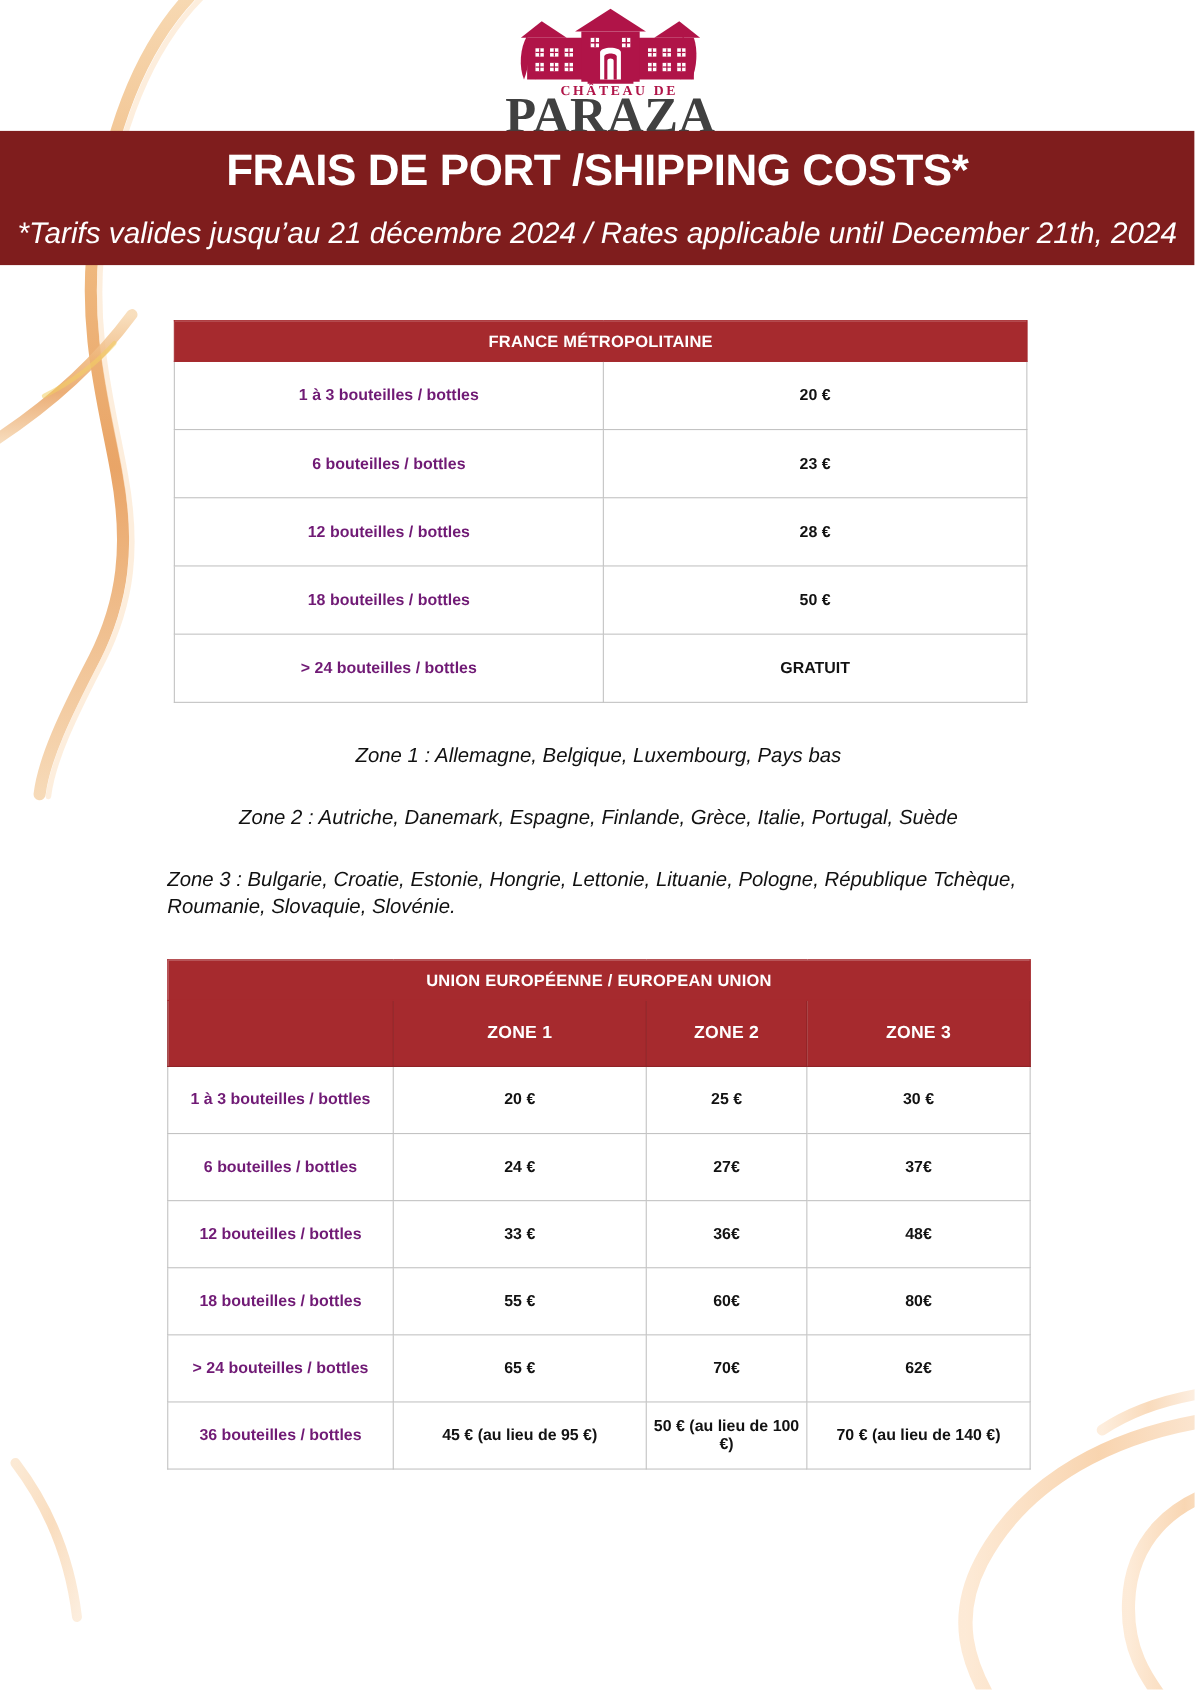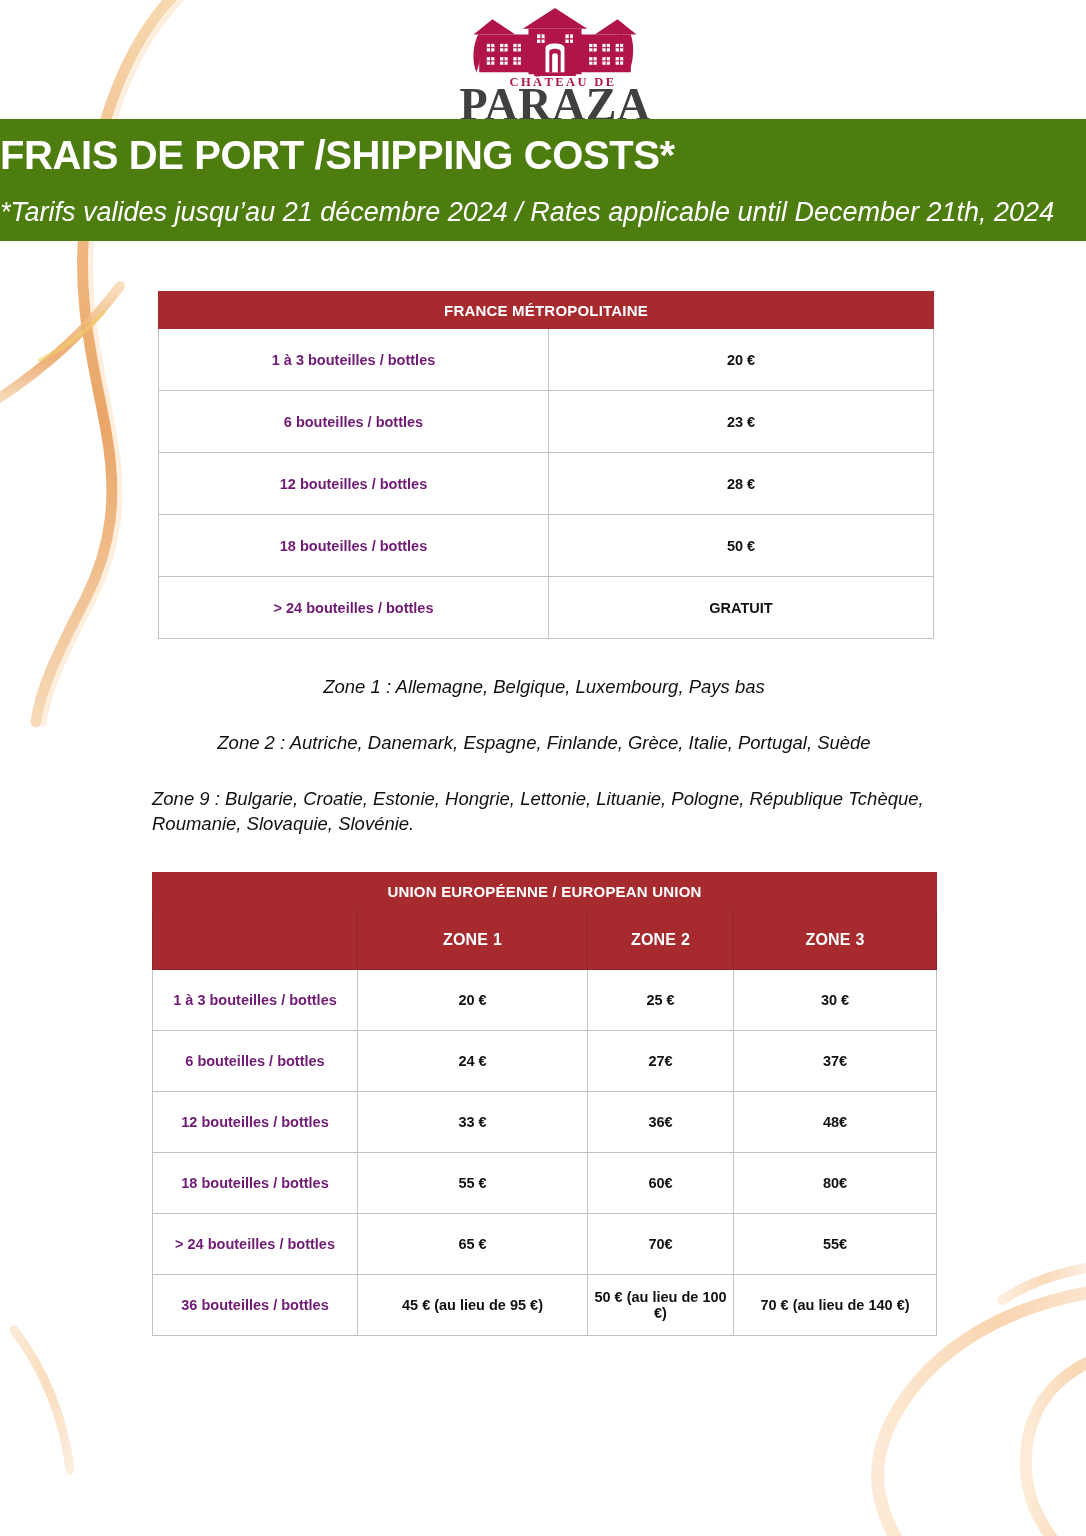"FRAIS DE PORT /SHIPPING COSTS*" .banner { align-items: none -> center; background: #4d7c0f -> #7f1d1d }
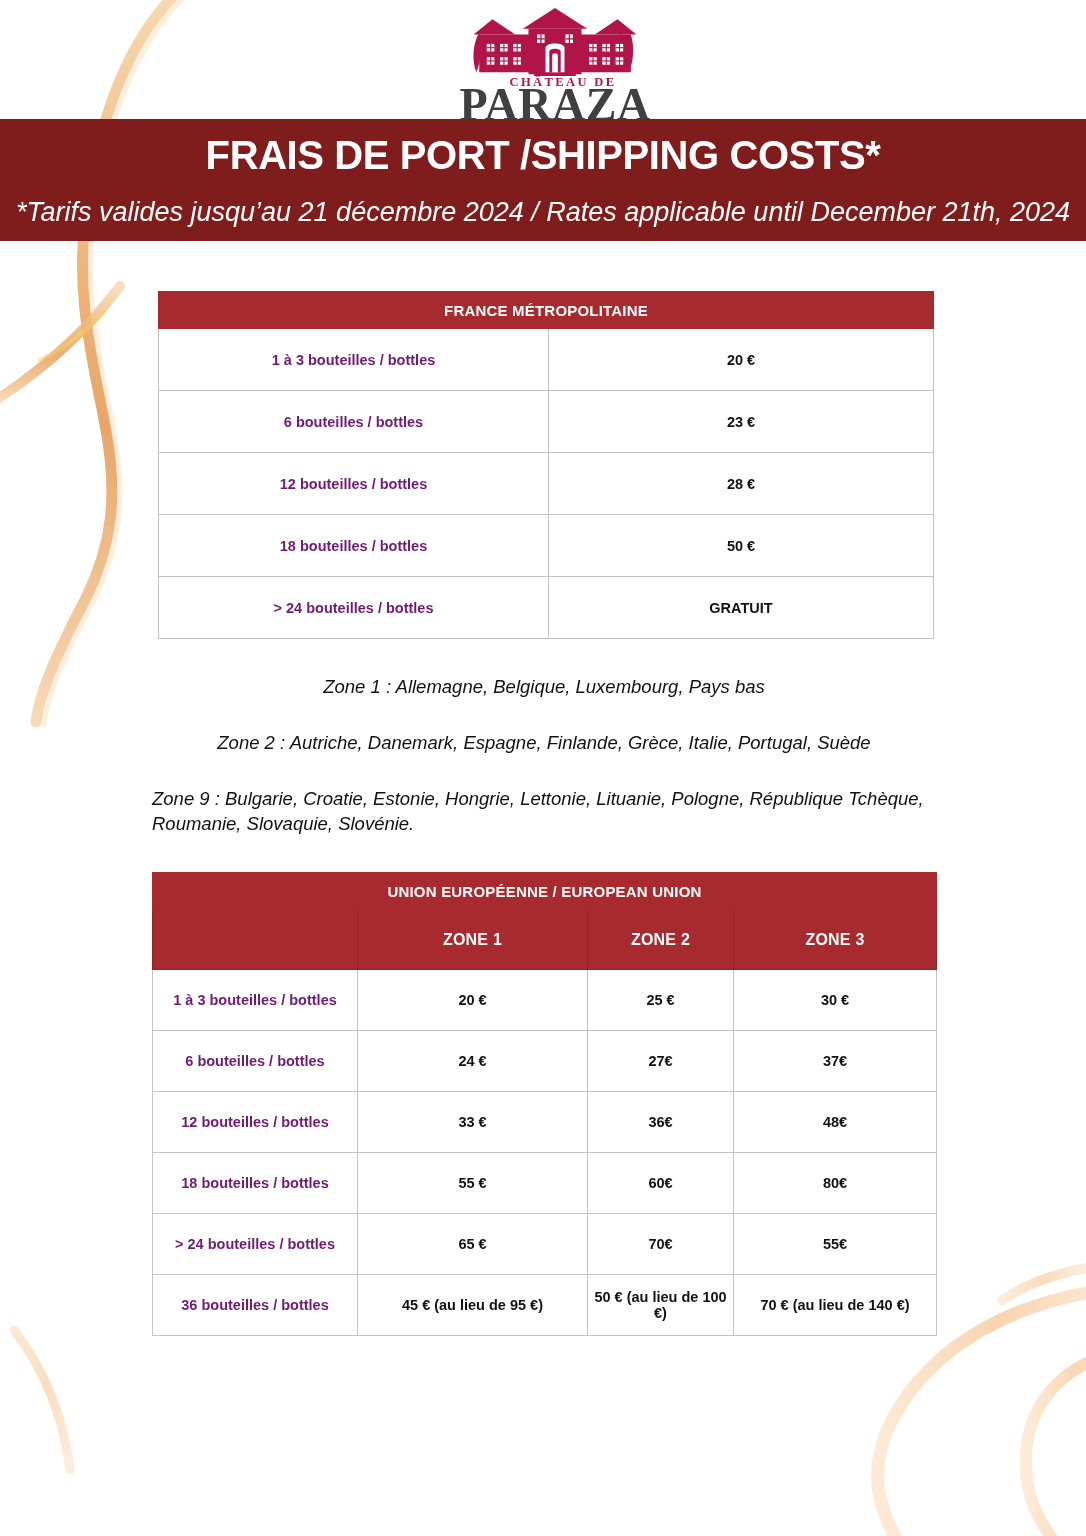"Zone 9 : Bulgarie, Croatie," p.zone-line { text: 9 -> 3 }
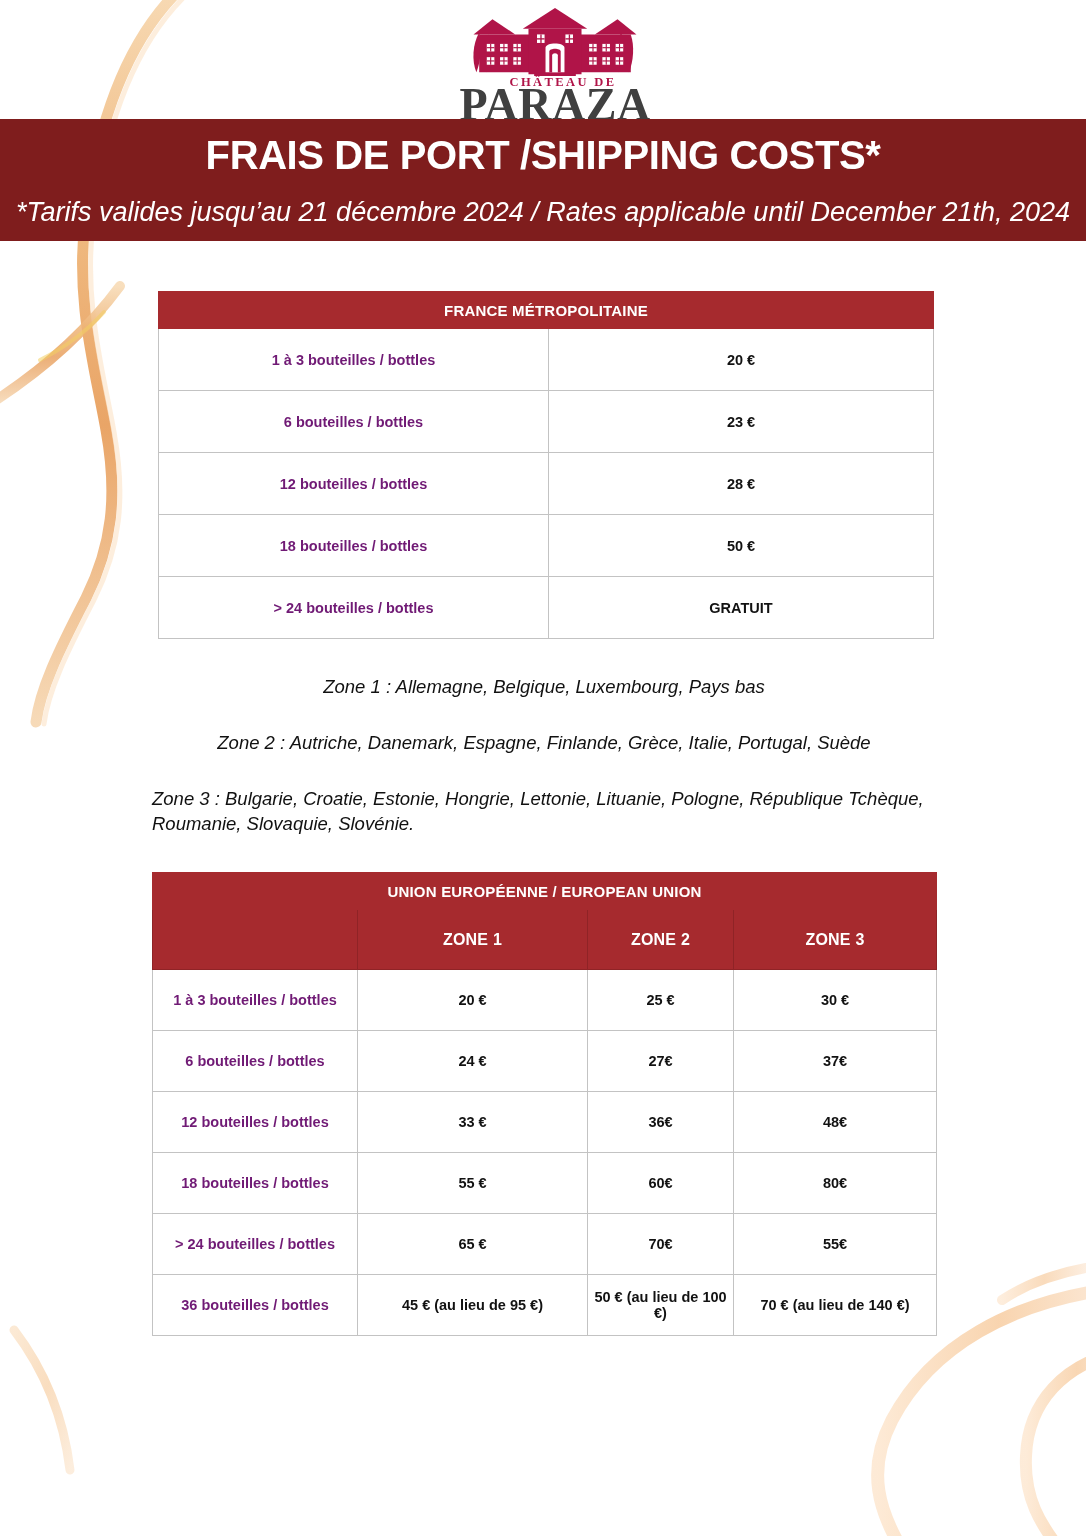"55€" td.cell-val { text: 55€ -> 62€ }
